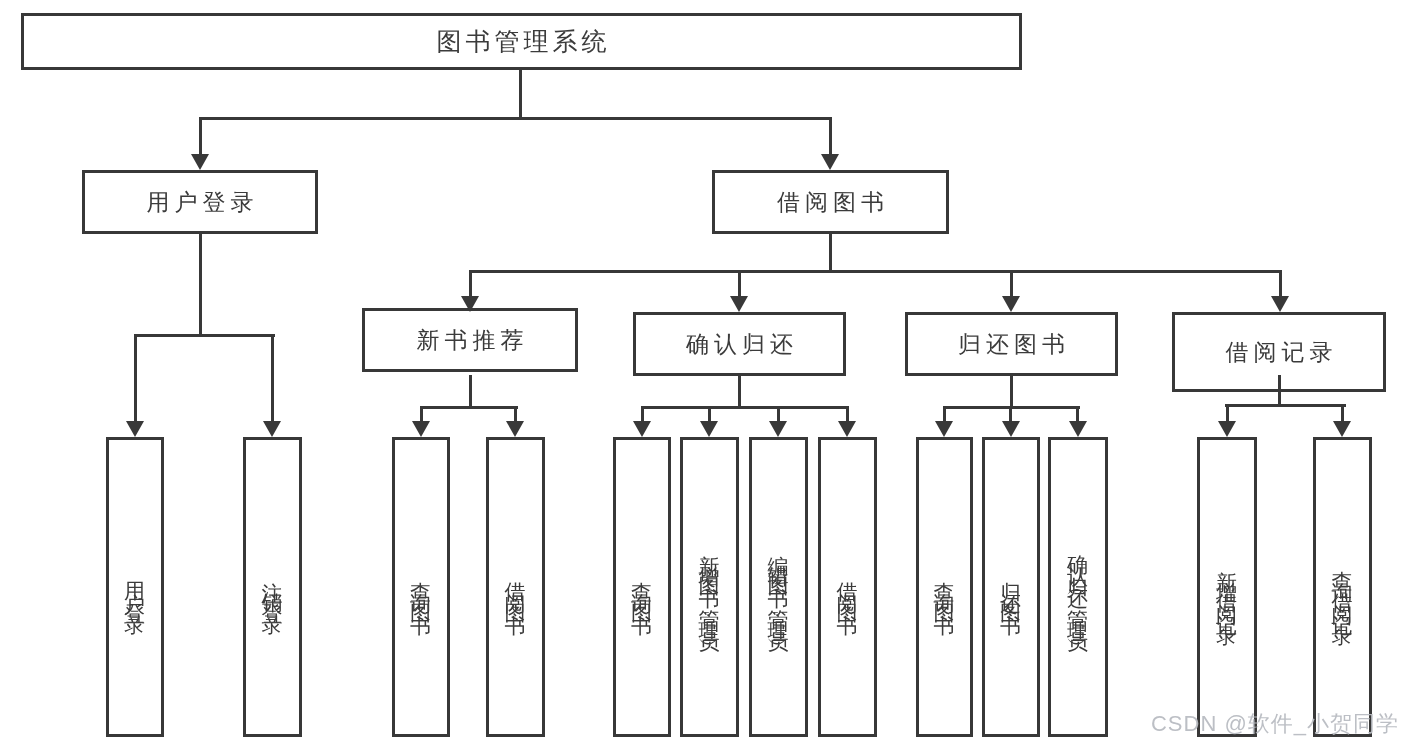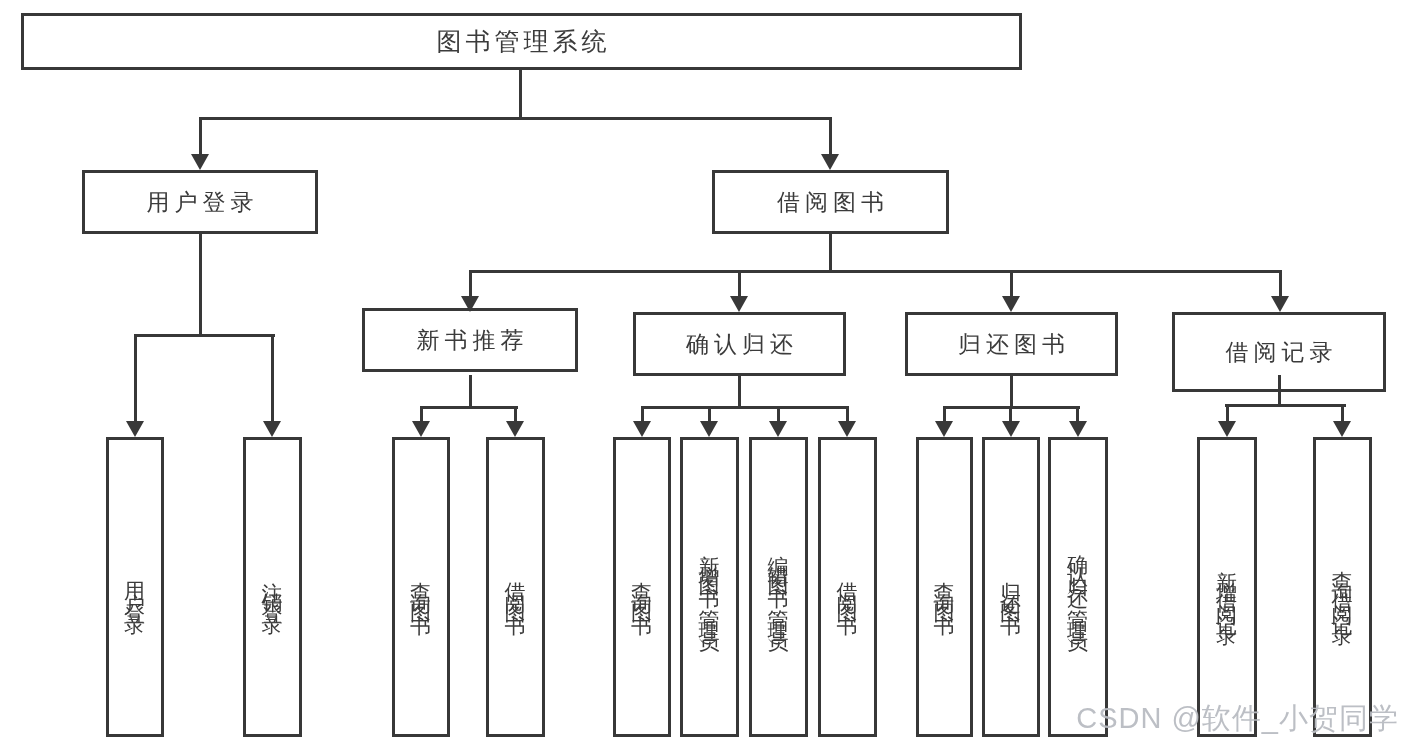"CSDN @软件_小贺同学" .watermark { font-size: 29px -> 22px }
